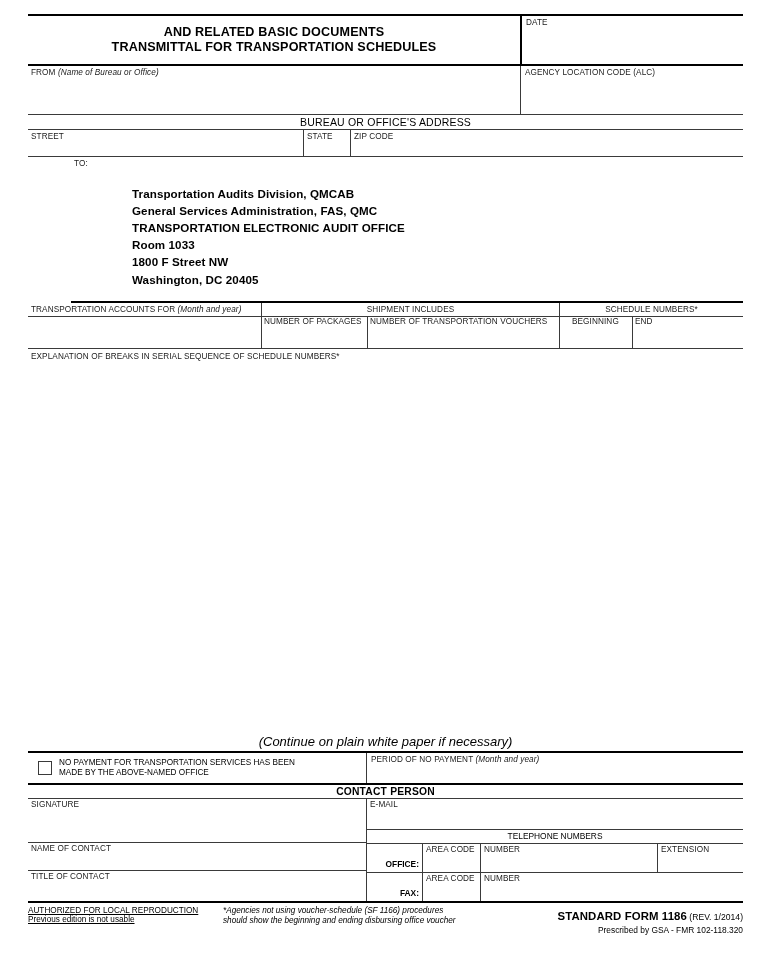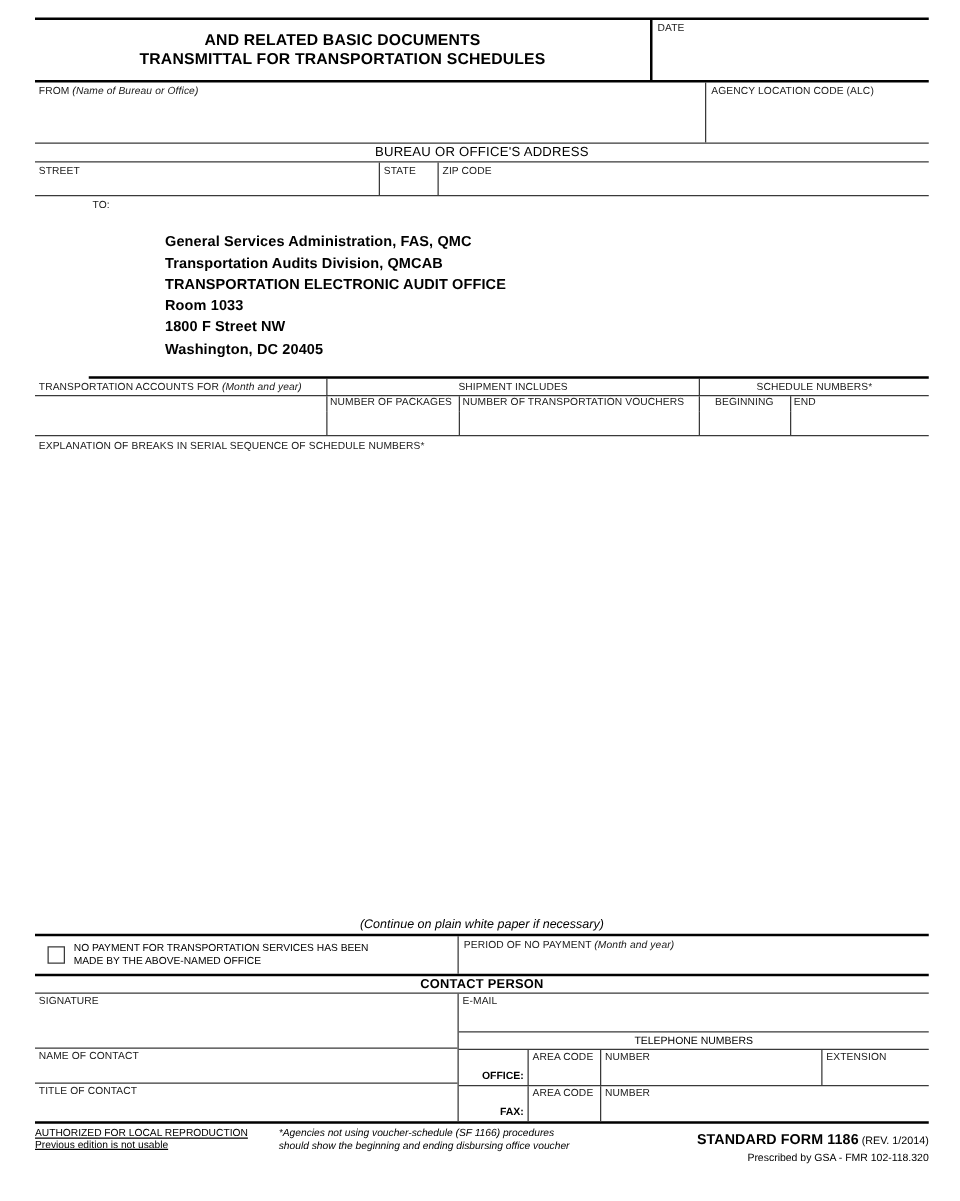"FROM (Name of Bureau or" .from-block { gap: 44px -> none }
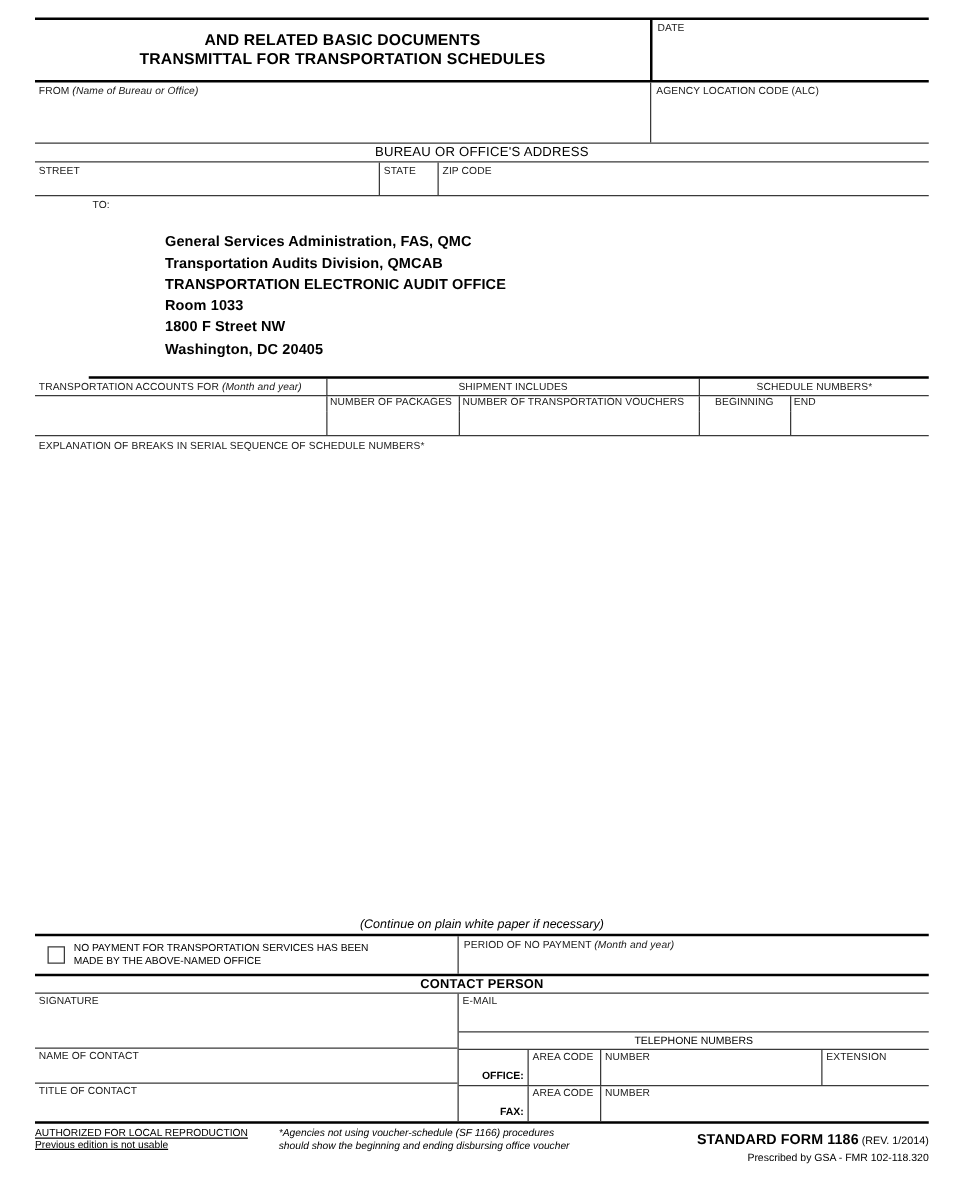"General Services Administration, FAS," div { order: before "Transportation Audits Division, QMCAB" -> after "Transportation Audits Division, QMCAB" }
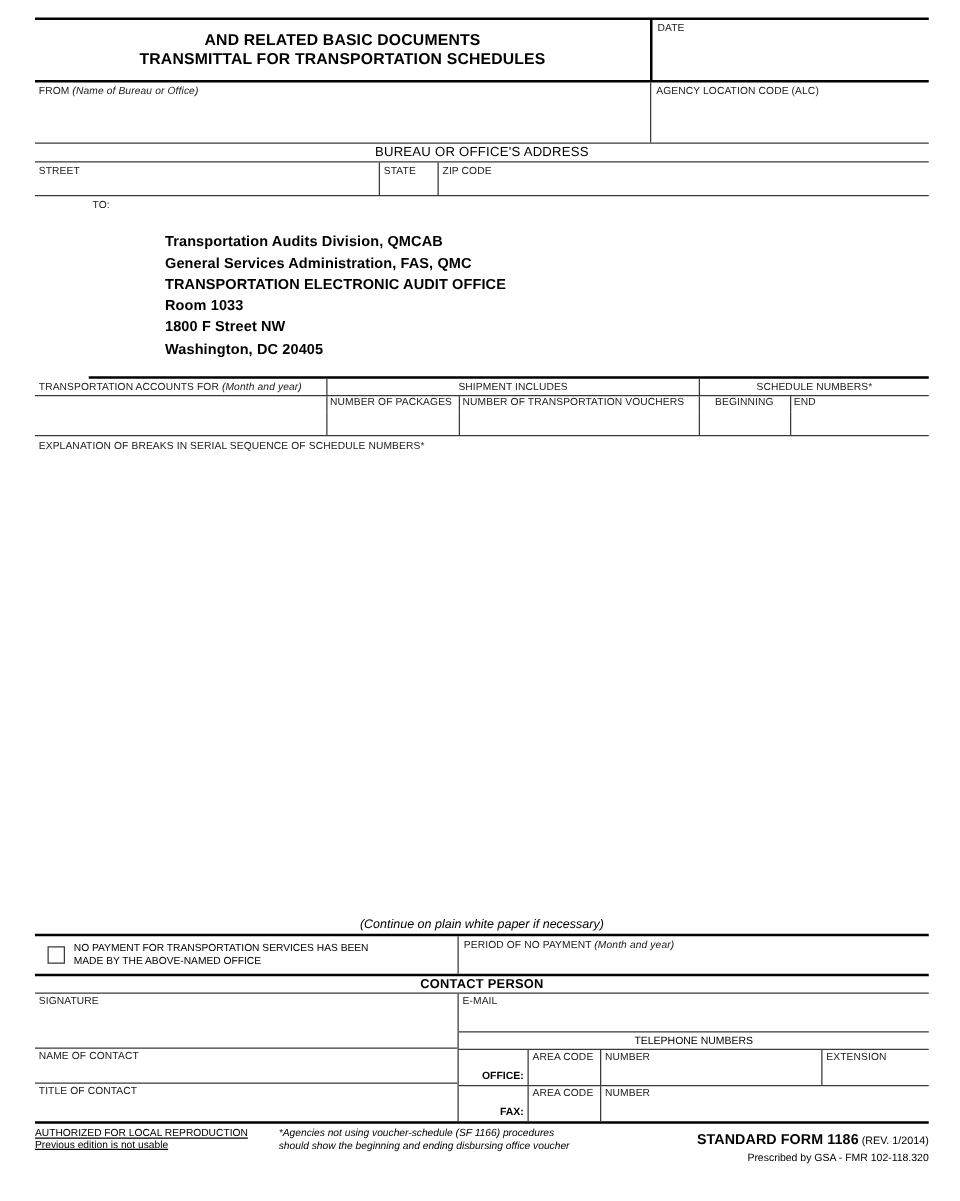"(Continue on plain white paper" .continue-note { font-size: 10px -> 13px }
